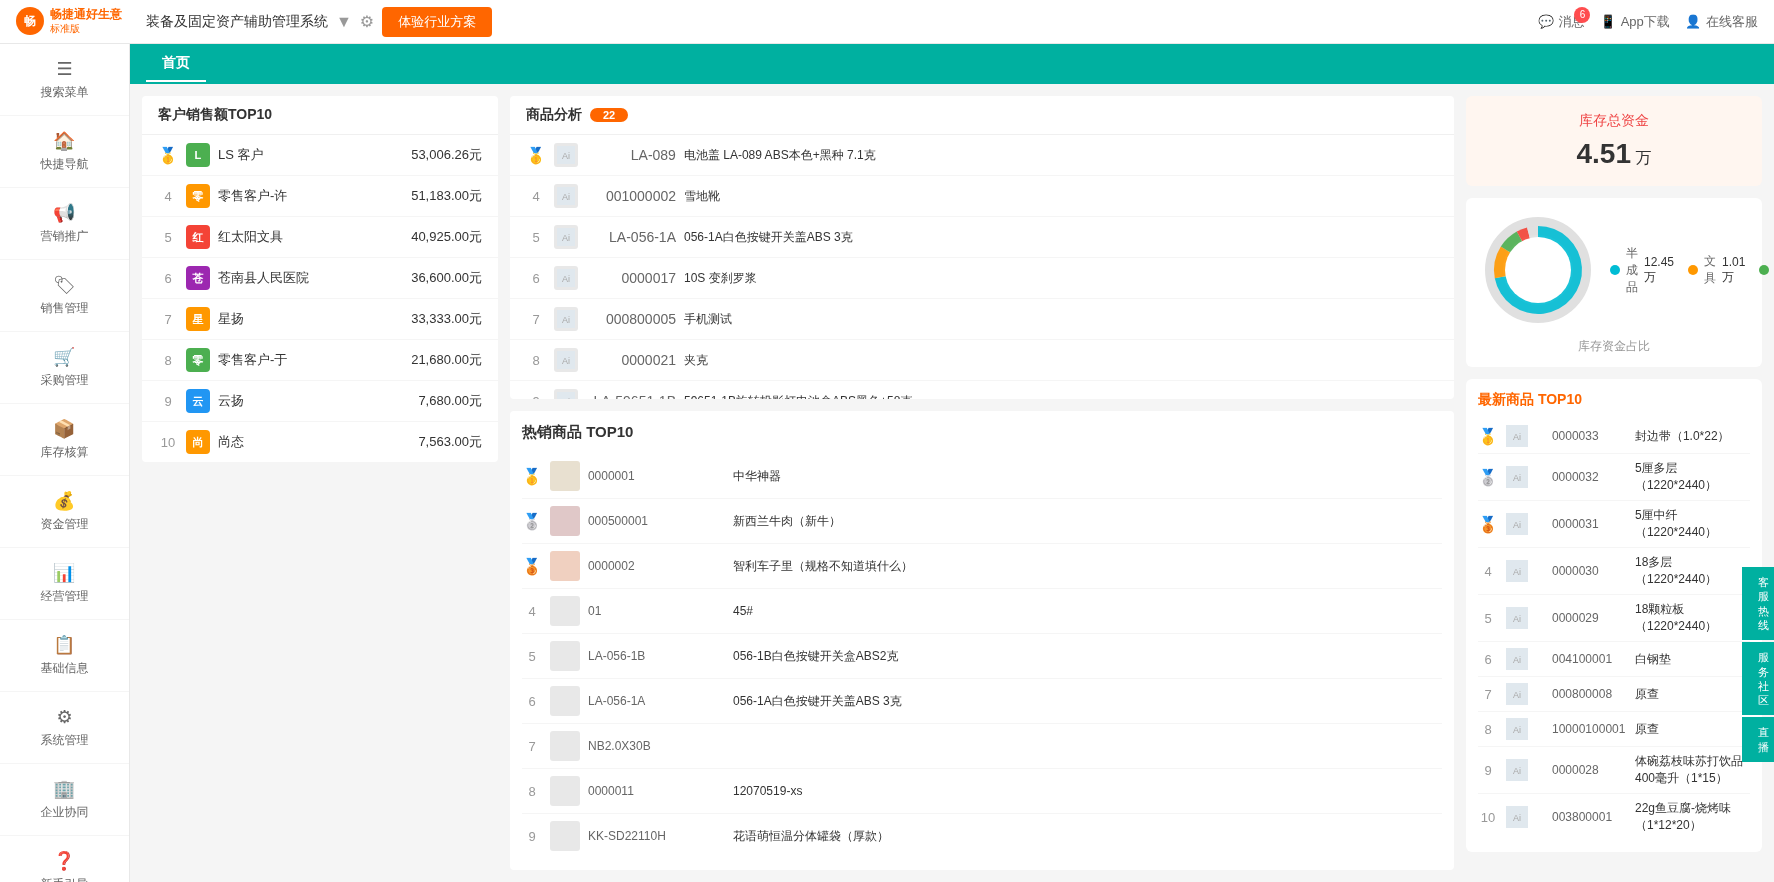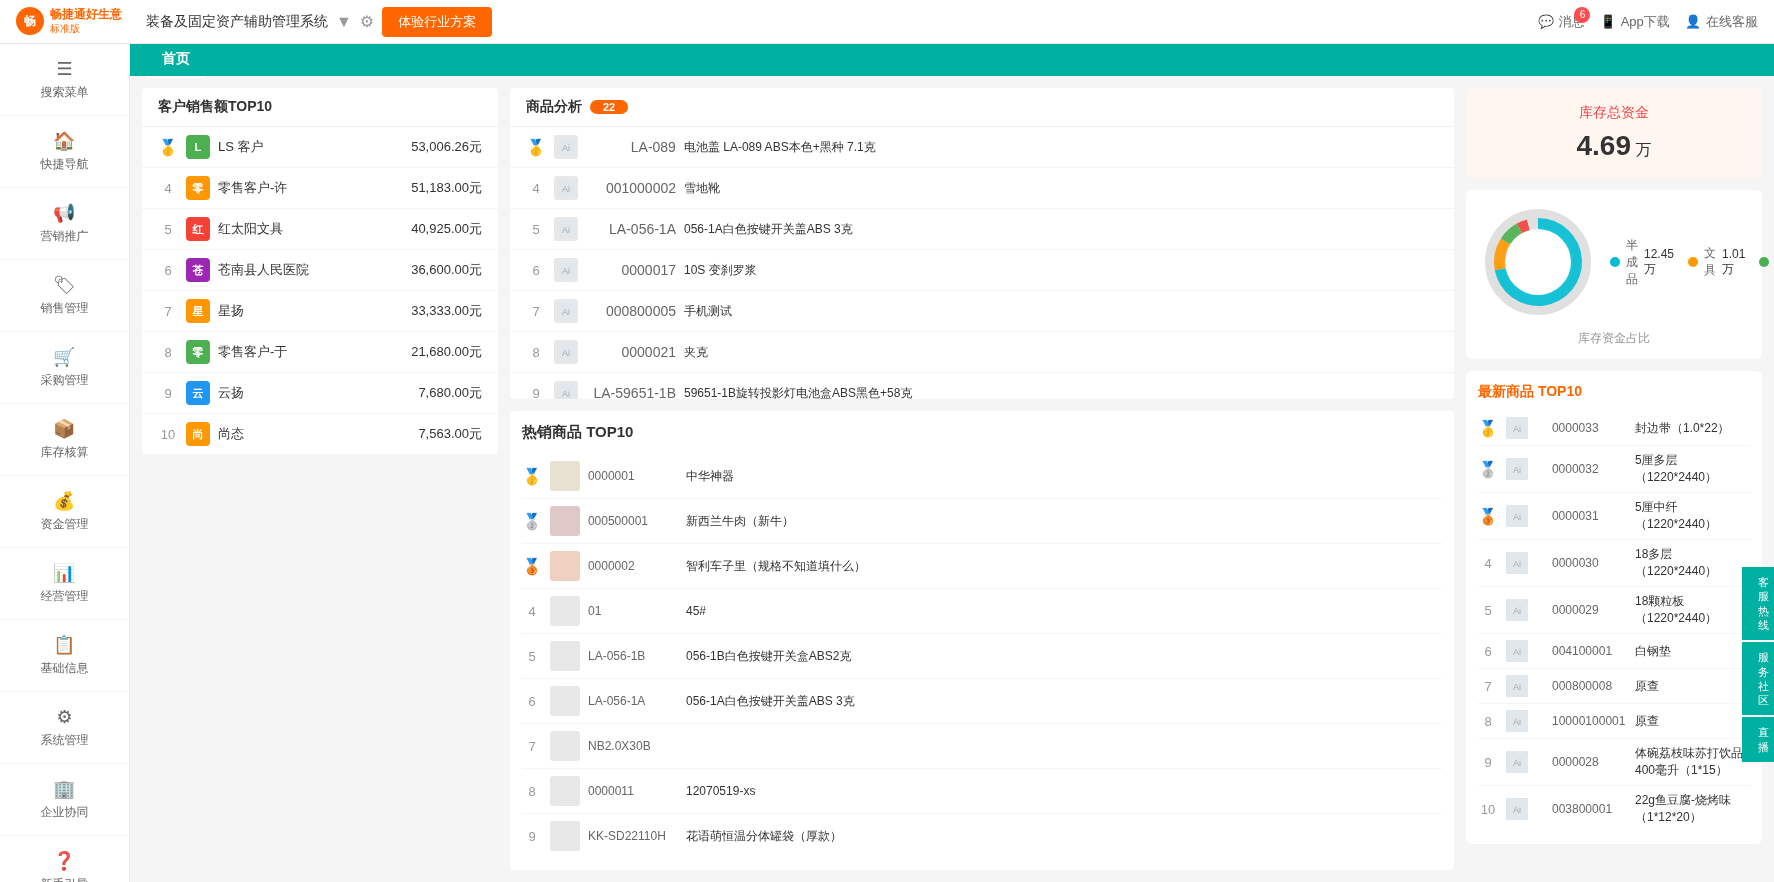"首页" .content-nav { height: 32px -> 40px }
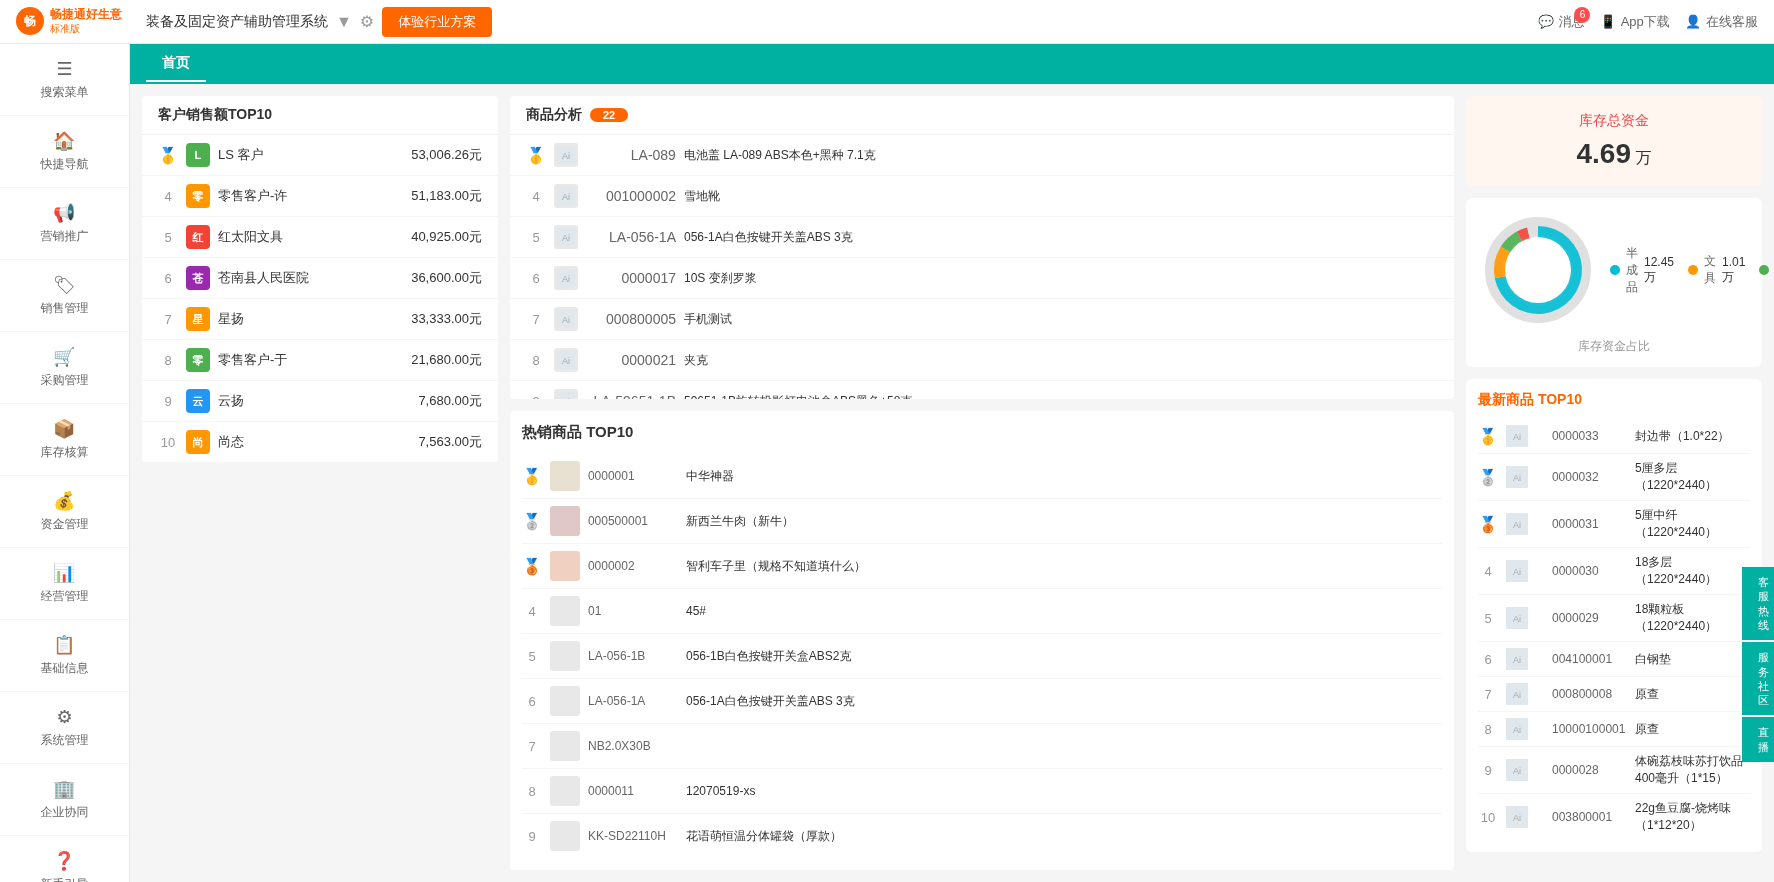"4.69" span.inventory-amount { text: 4.69 -> 4.51 }
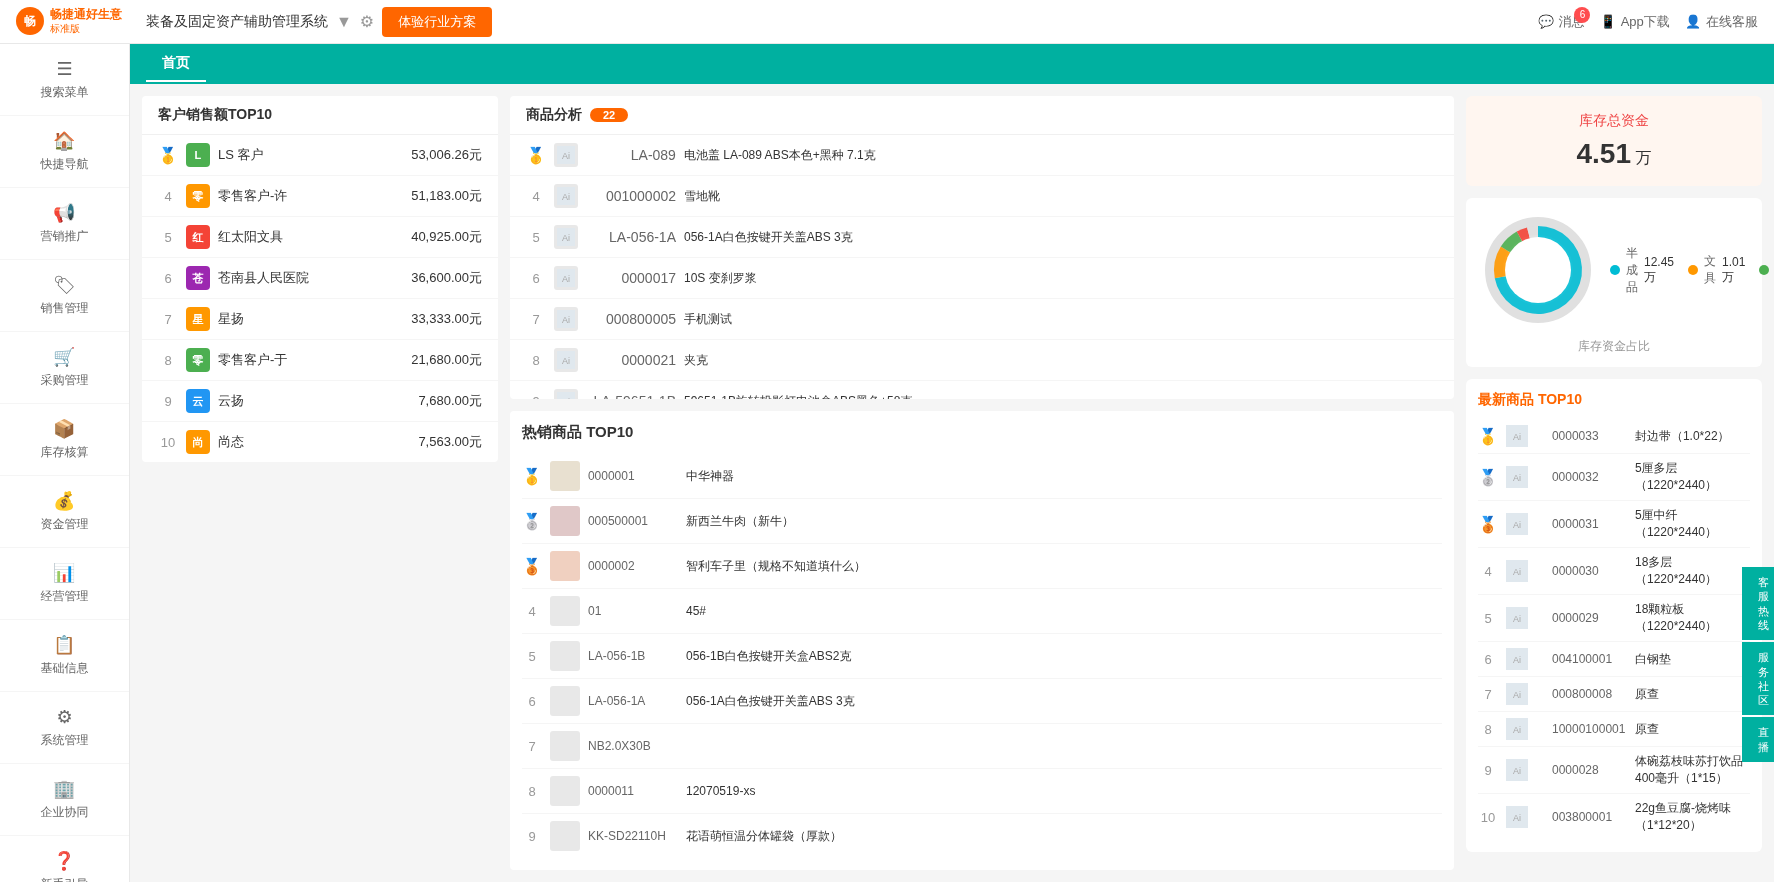"中华神器" .hot-name { margin-left: none -> 47px }
